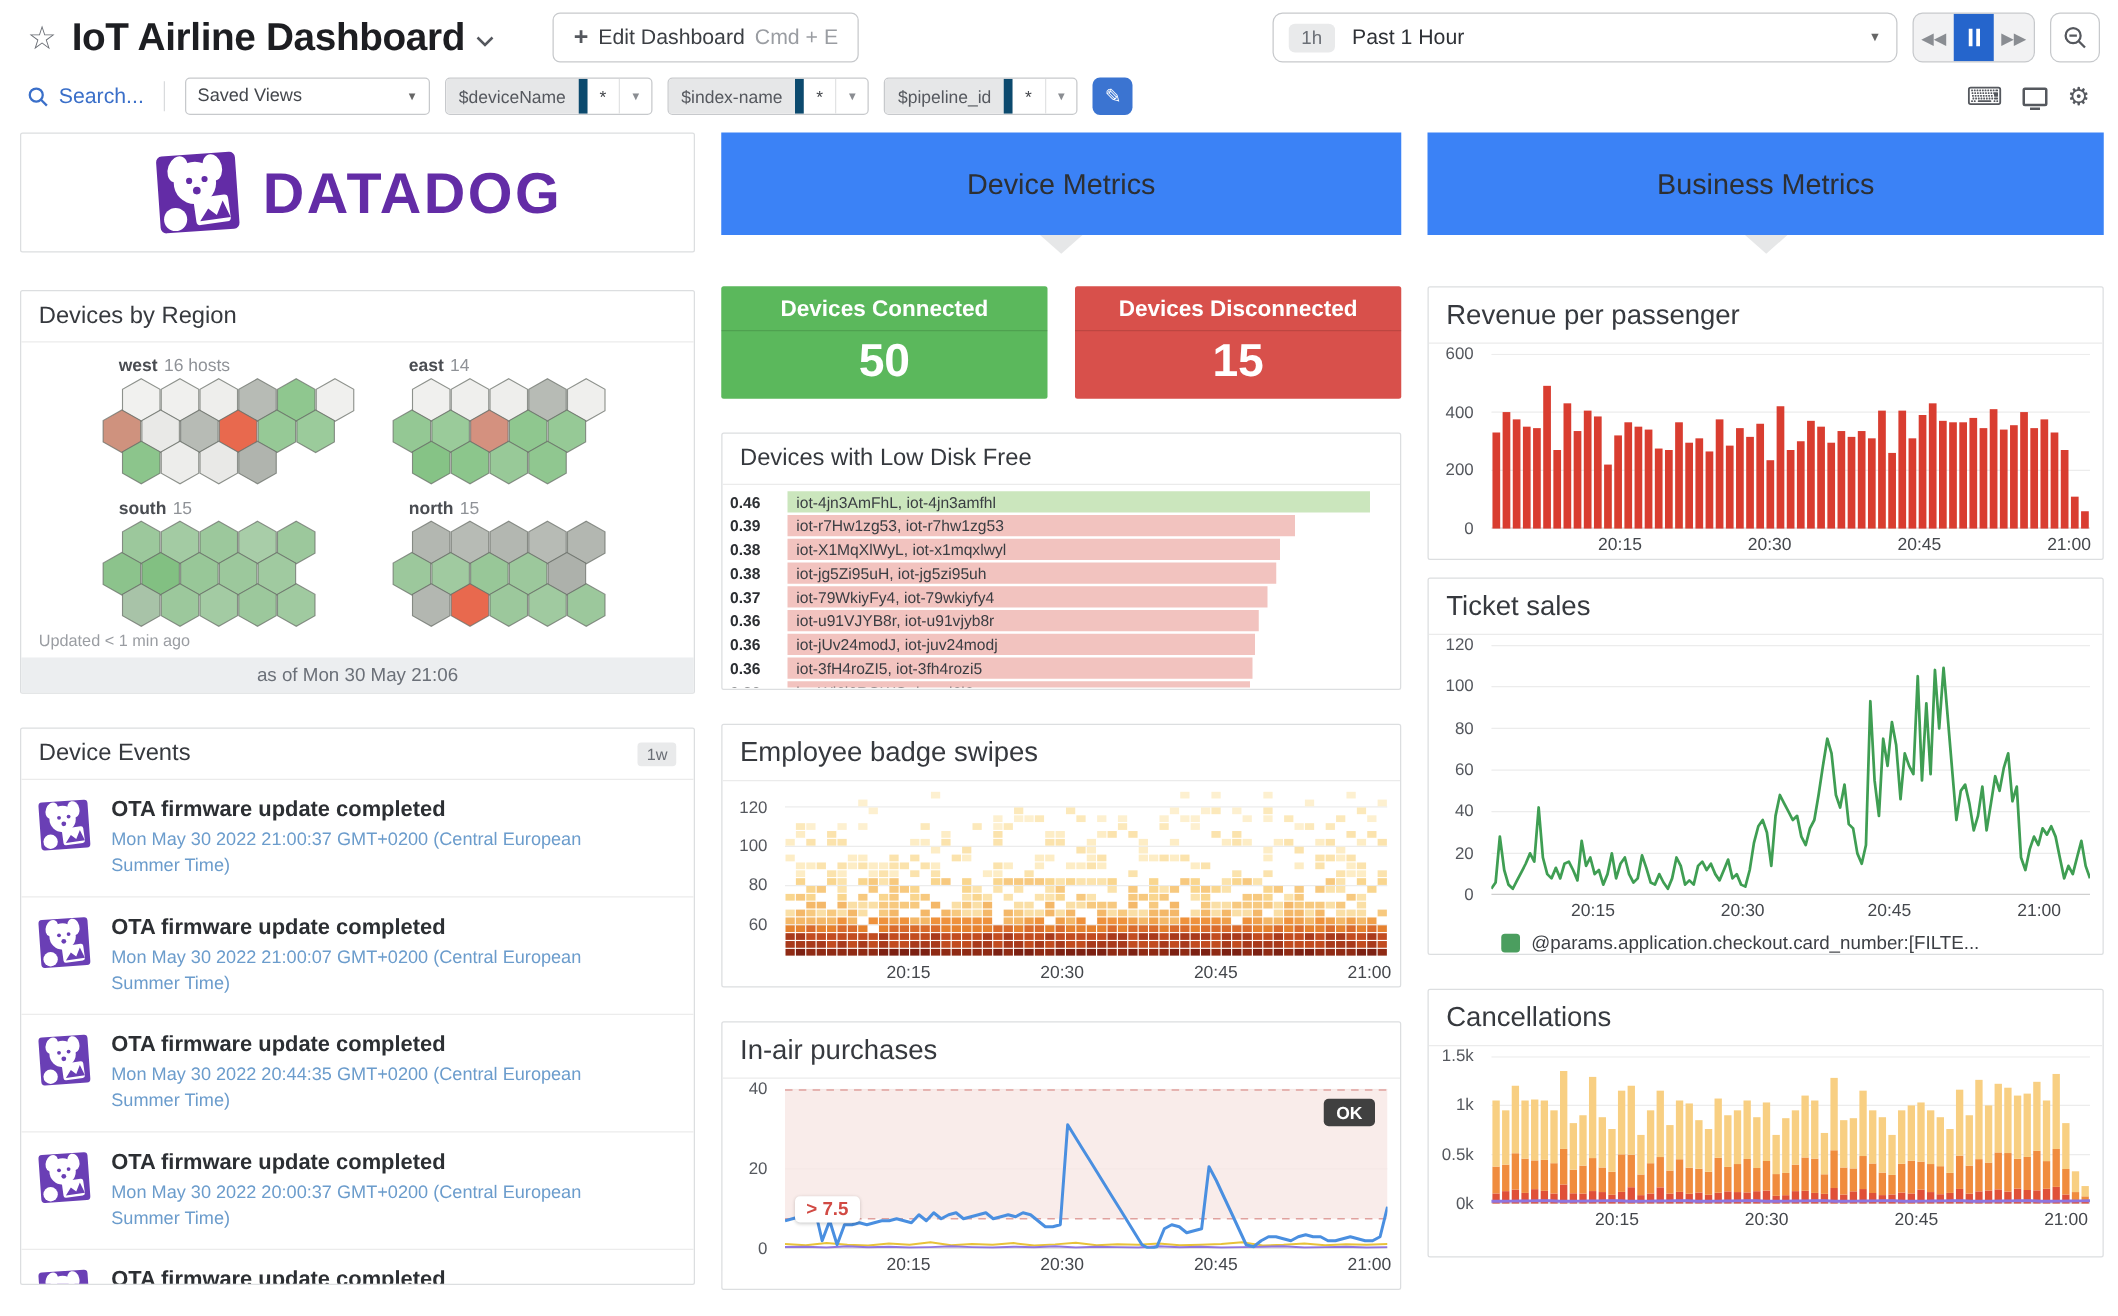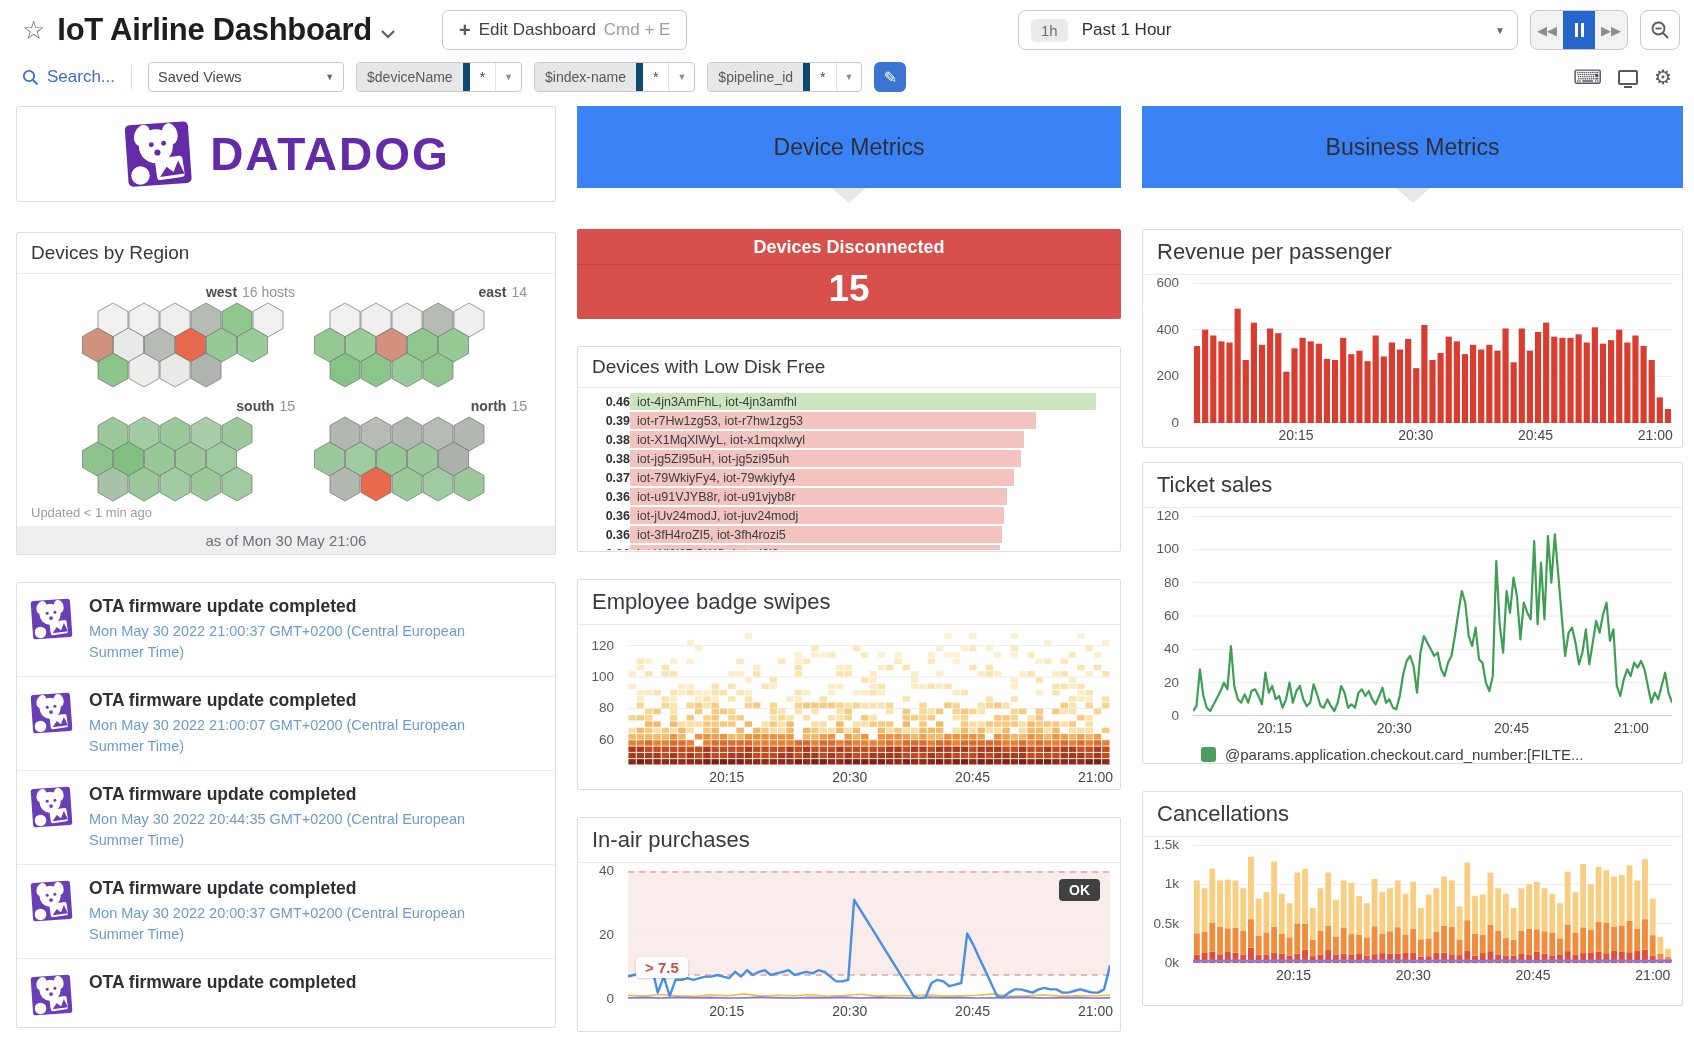"Devices Connected" div.qv { html: none -> <div> <div>Devices Connected</div> <div>50</div> </div> }
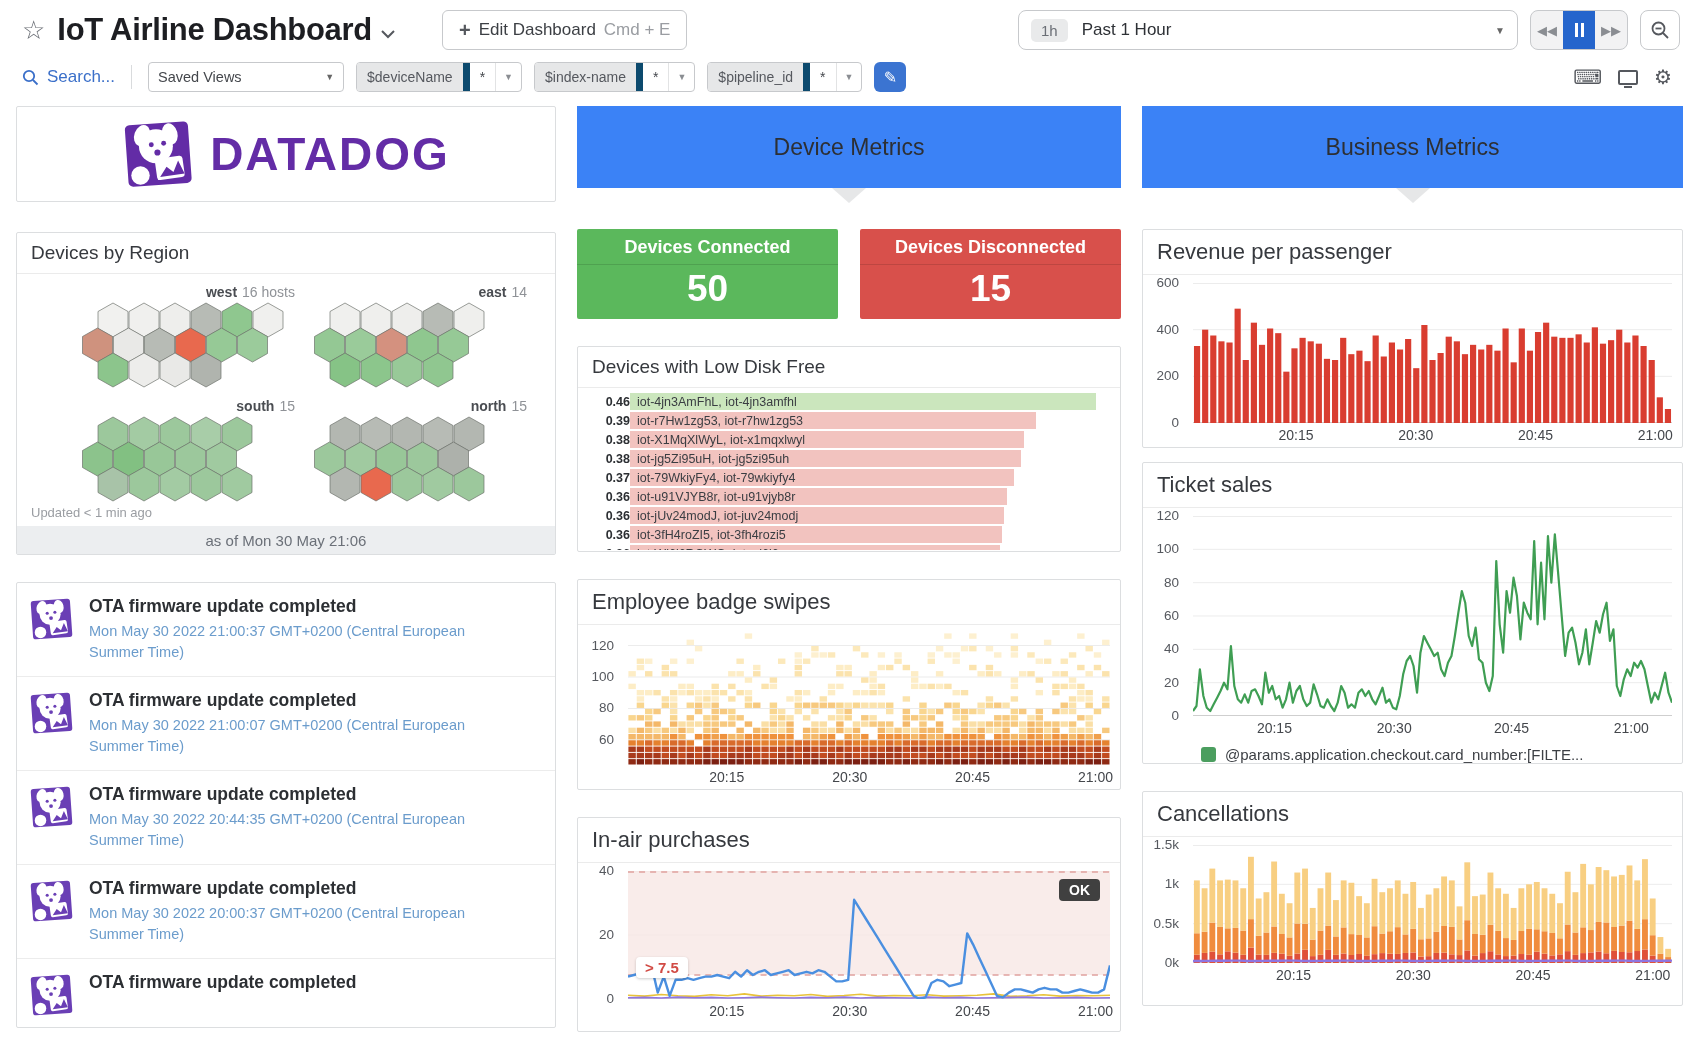"west 16 hosts" .hexwrap { text-align: right -> none }
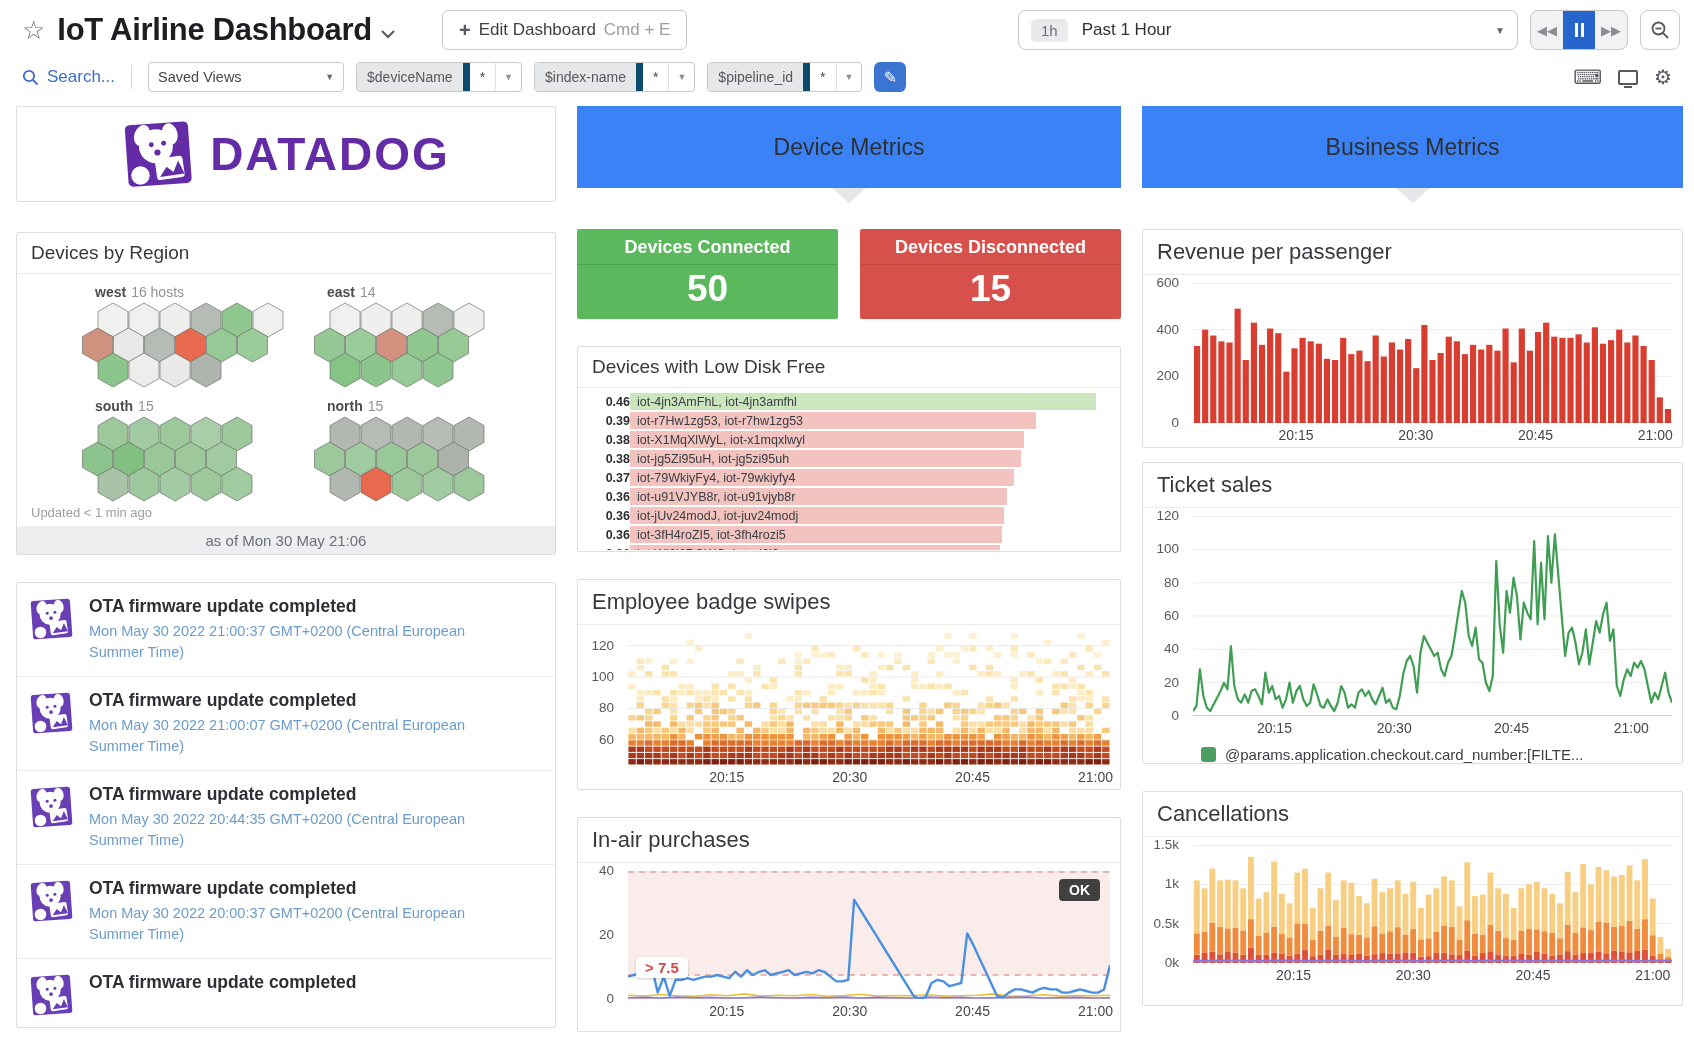"0.46" .tl-val { text-align: right -> left }
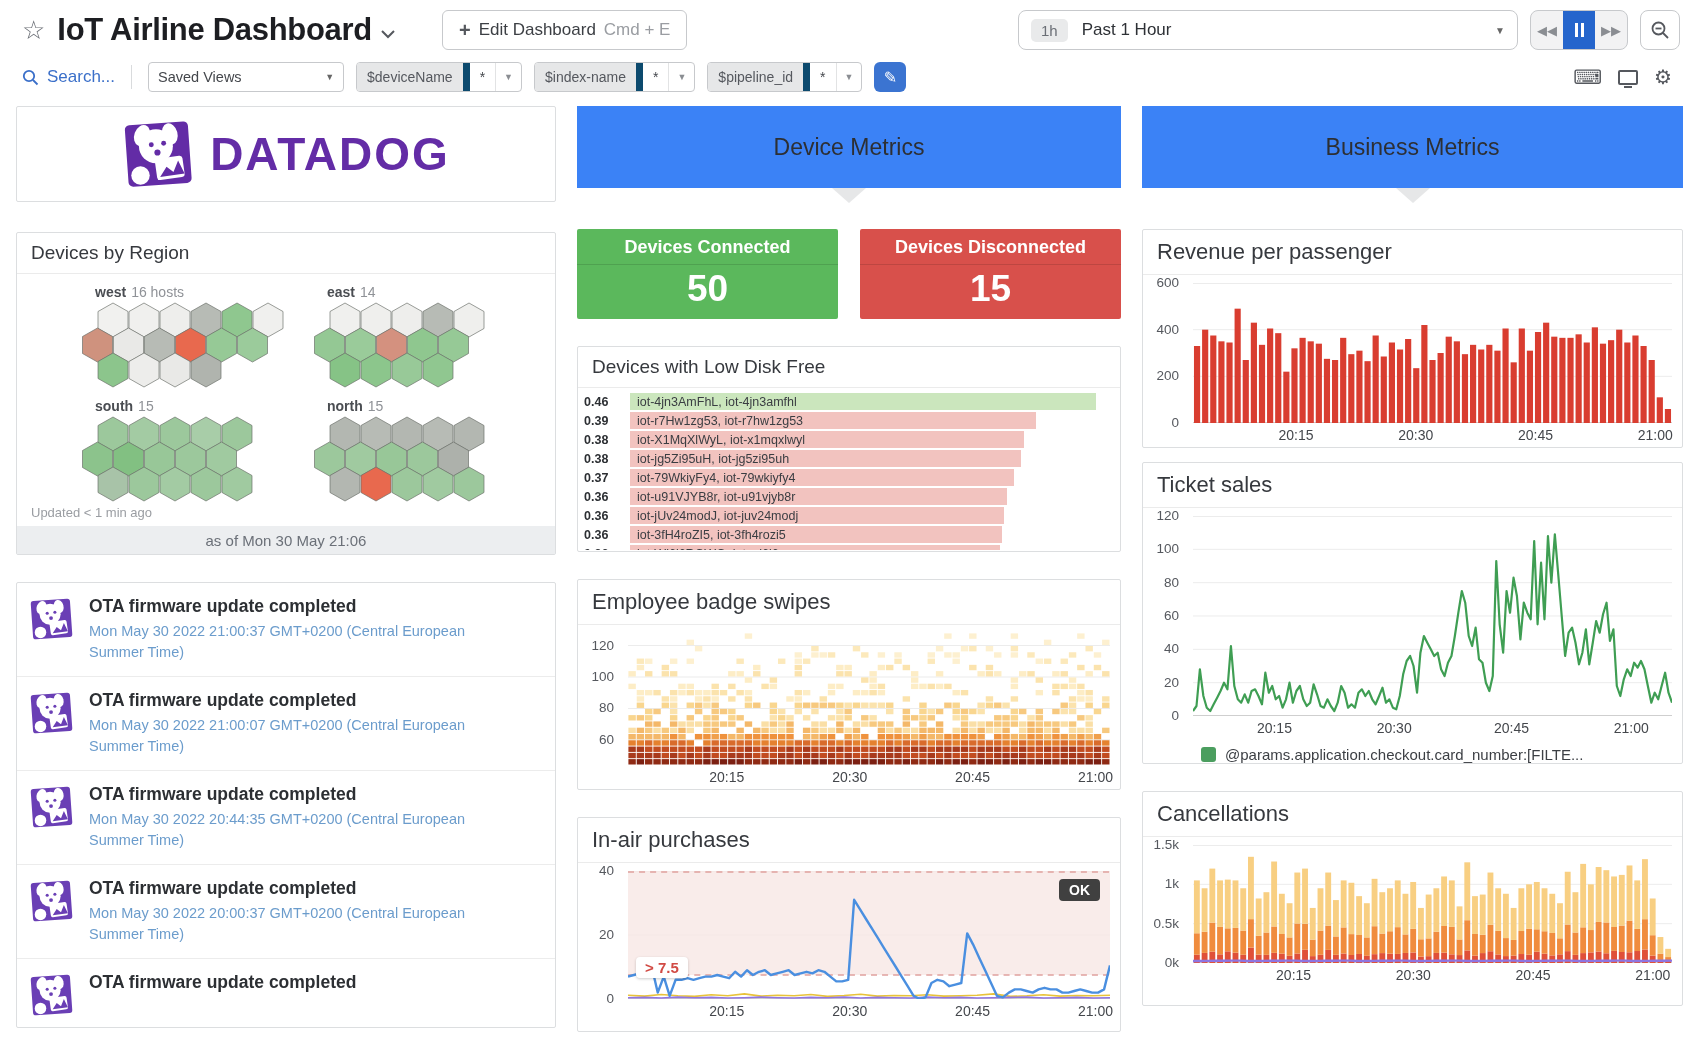"Device Events" div.card-title { html: none -> <div> <span>Device Events</span> <span>1w</span> </div> }
